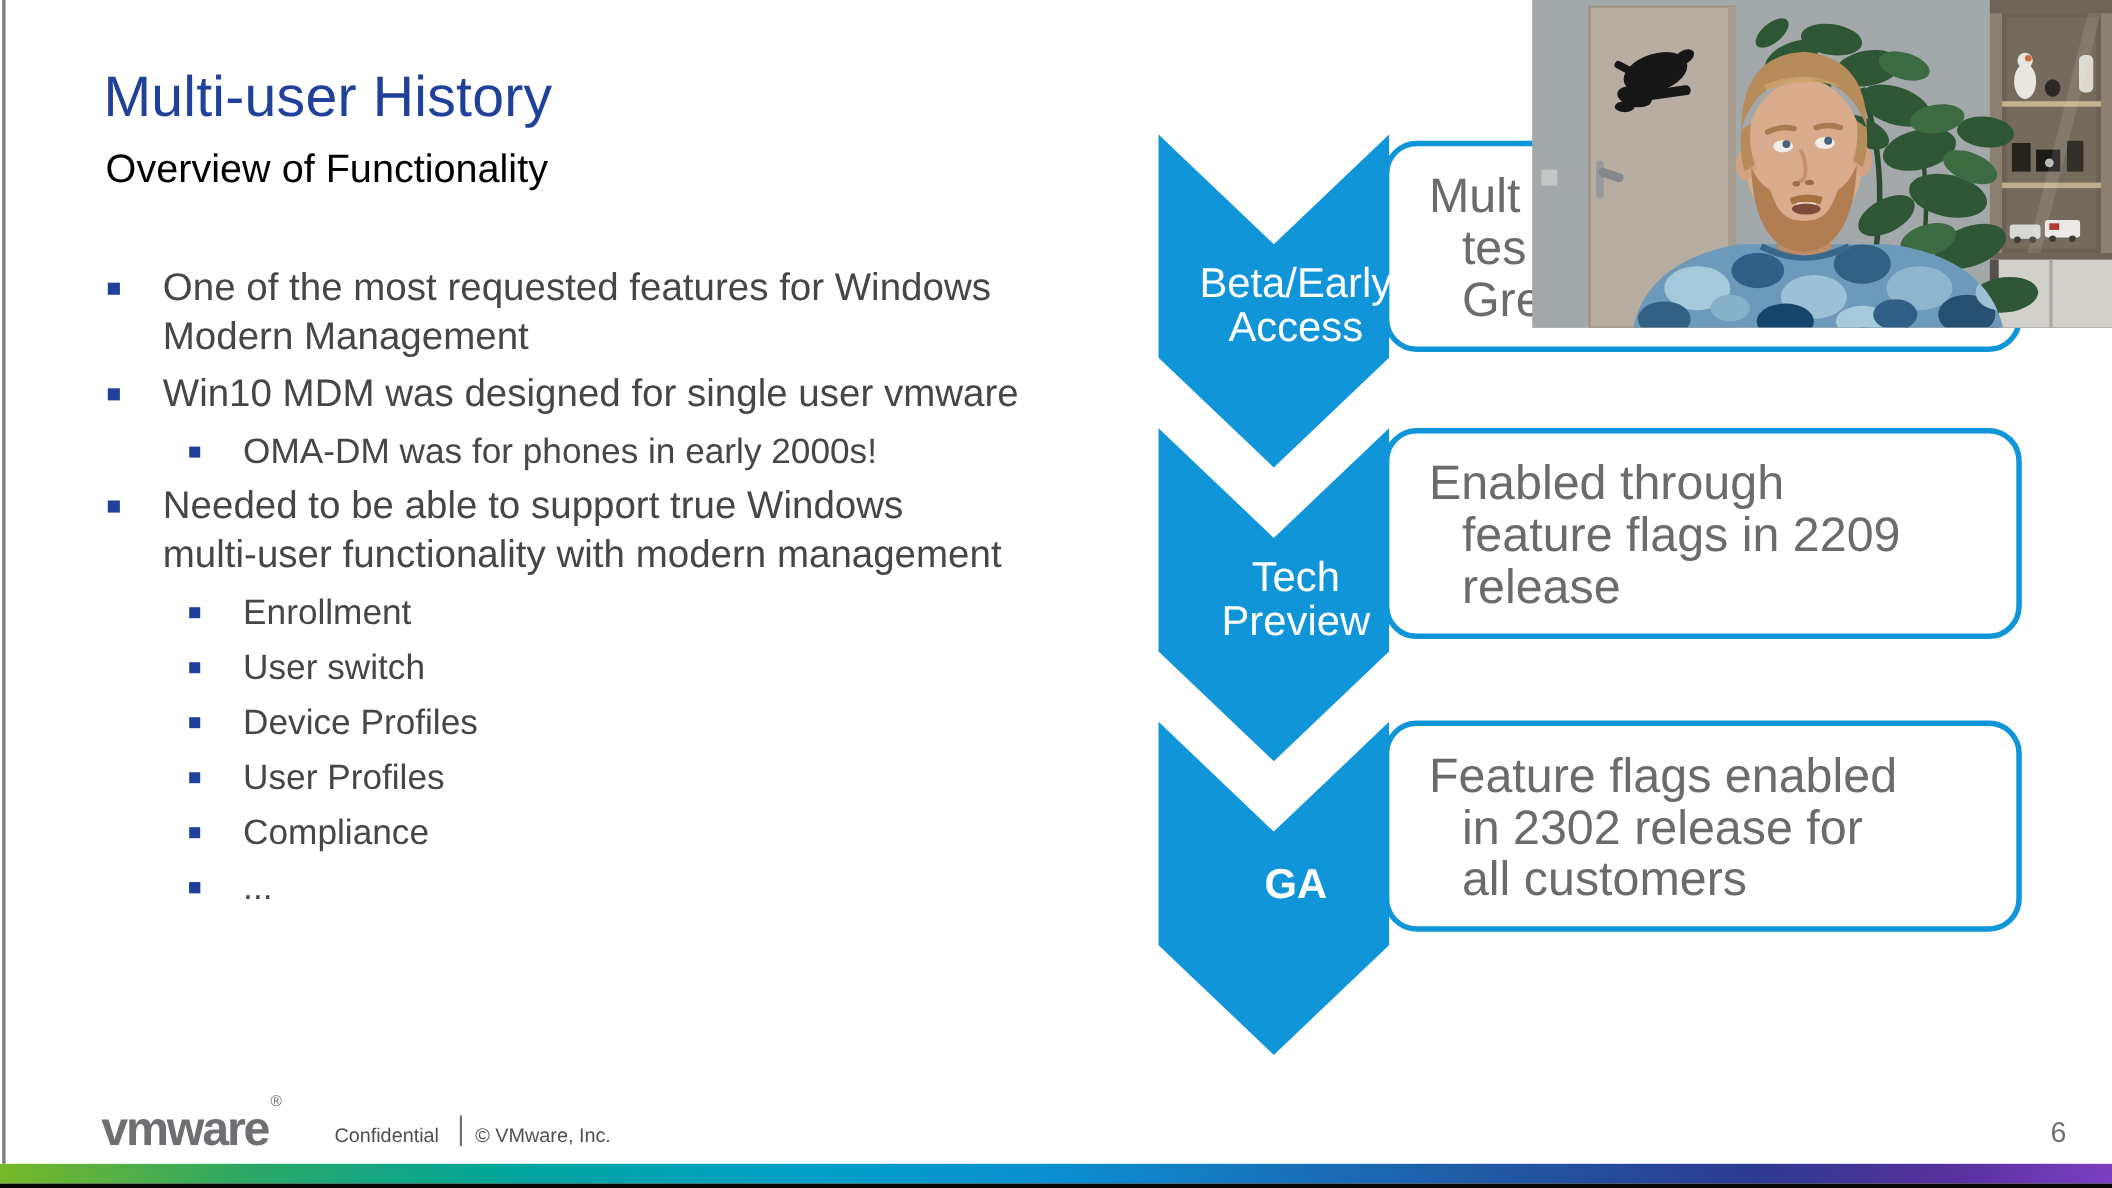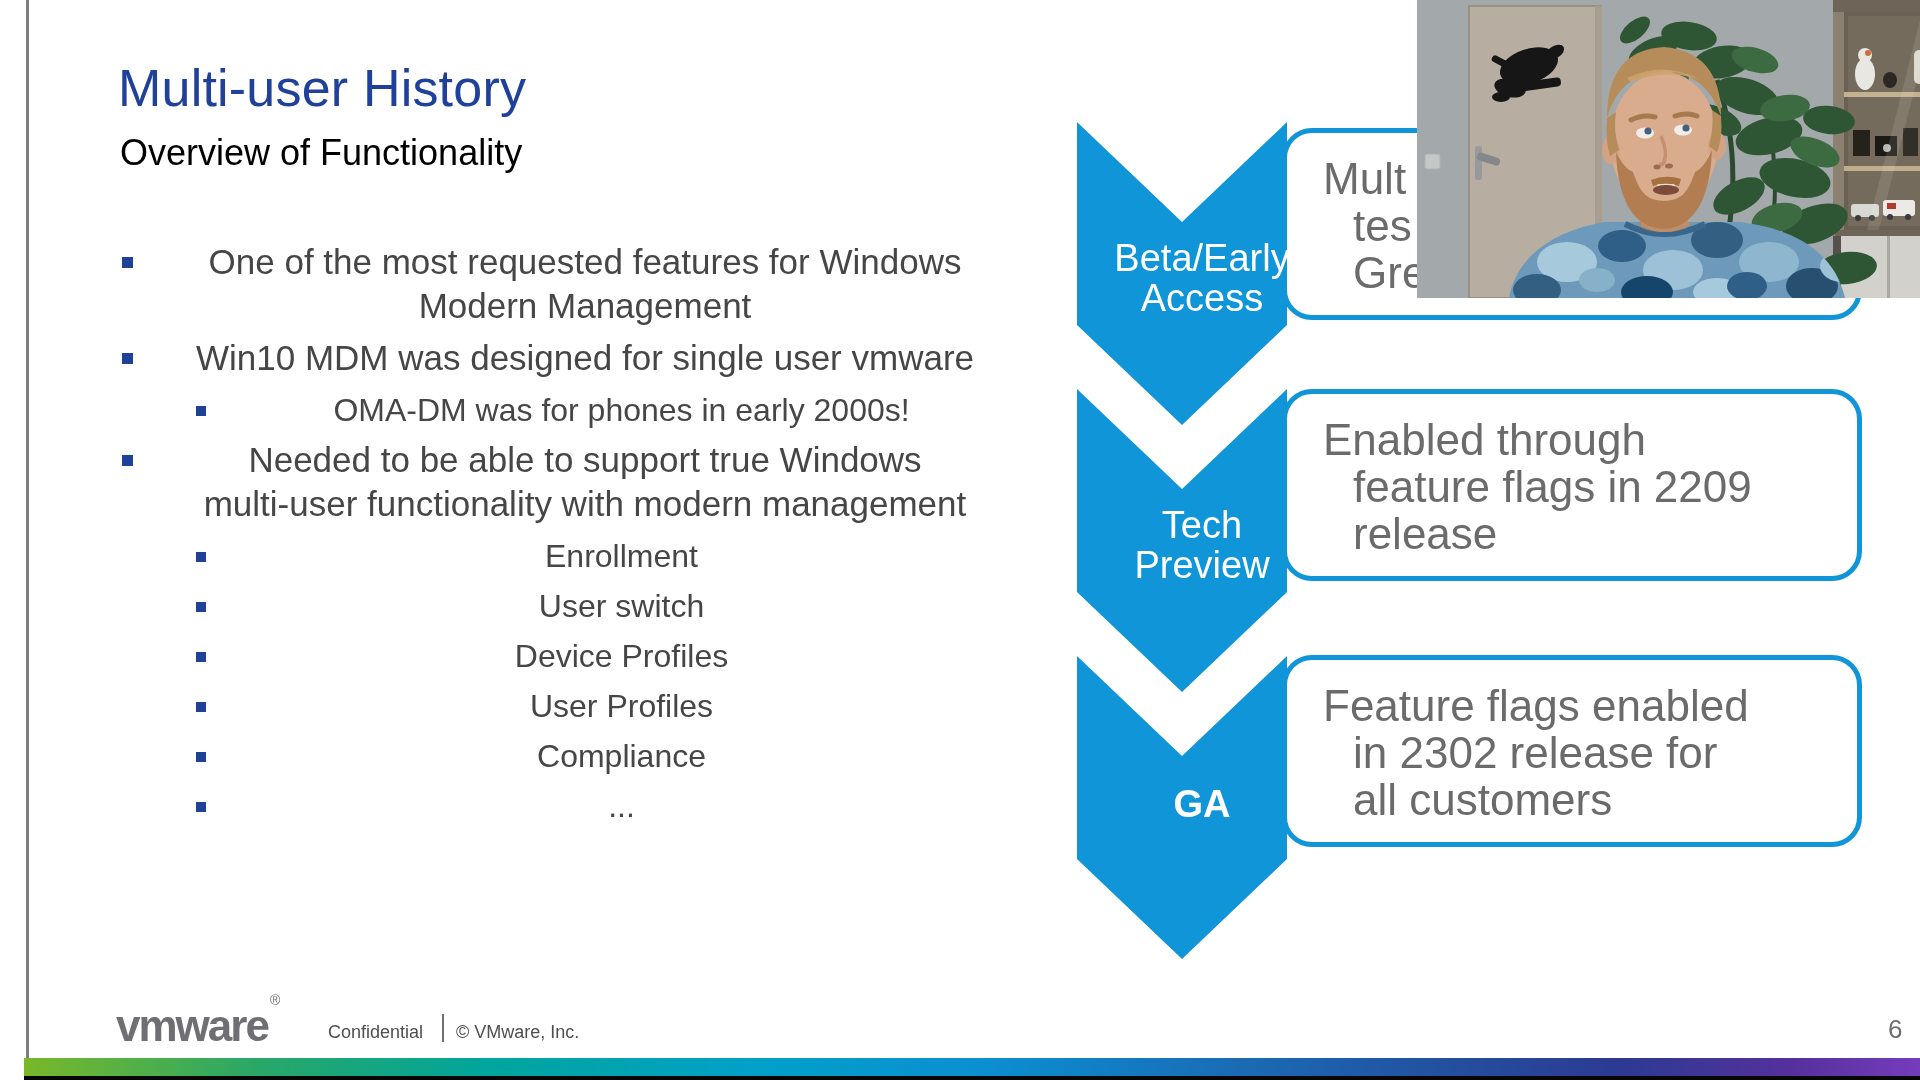"Multi-user History" .slide { margin-left: 24px -> none }
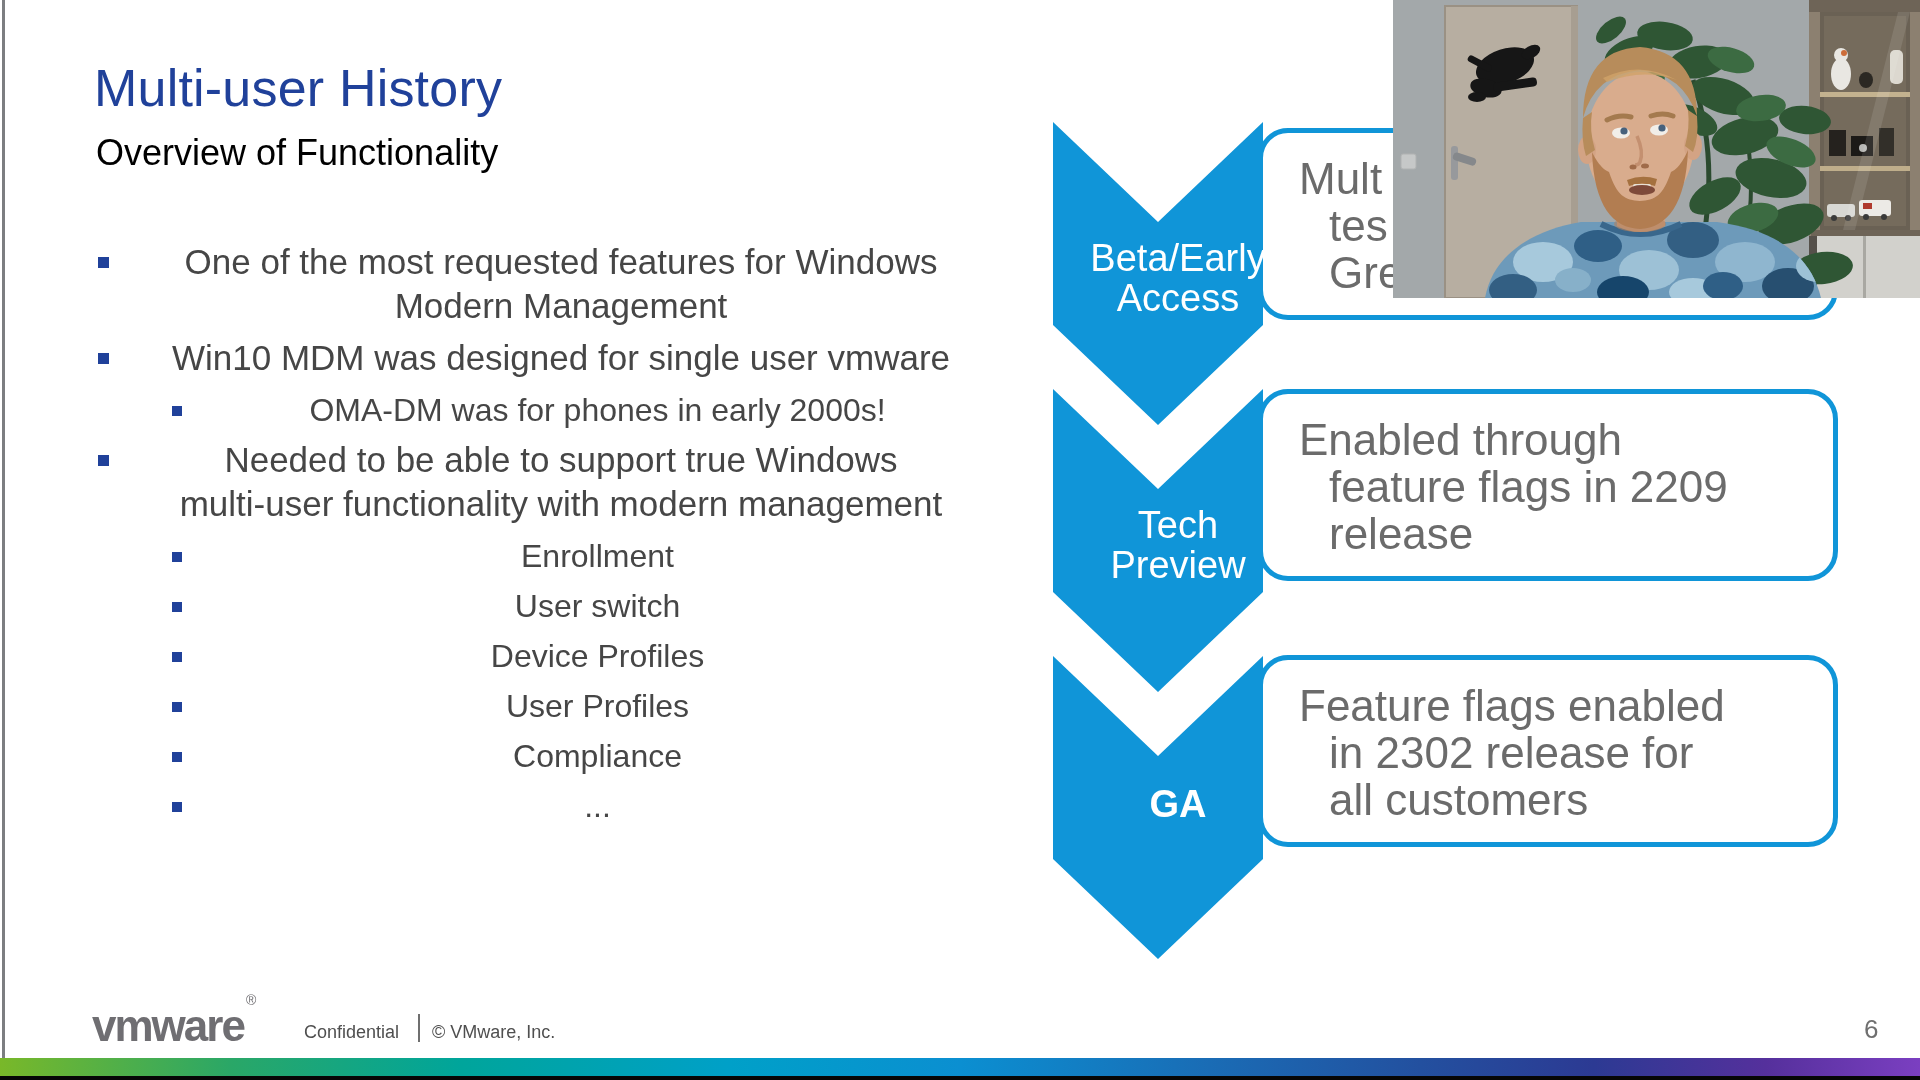"One of the most requested" .b-row { text-align: center -> none }
